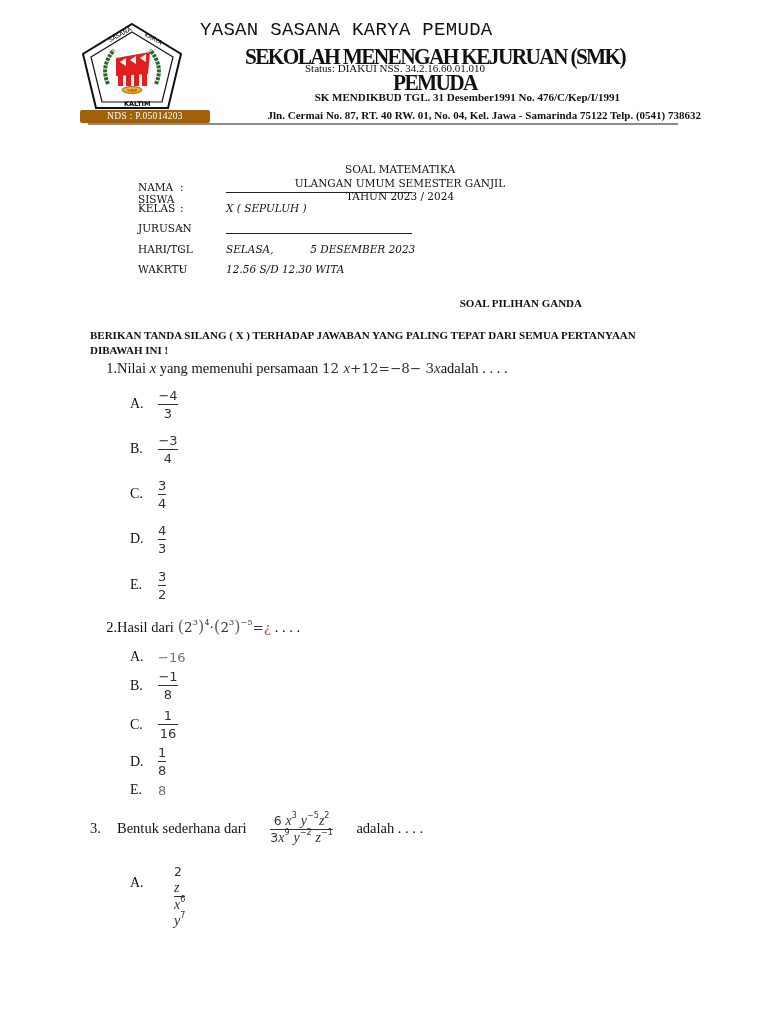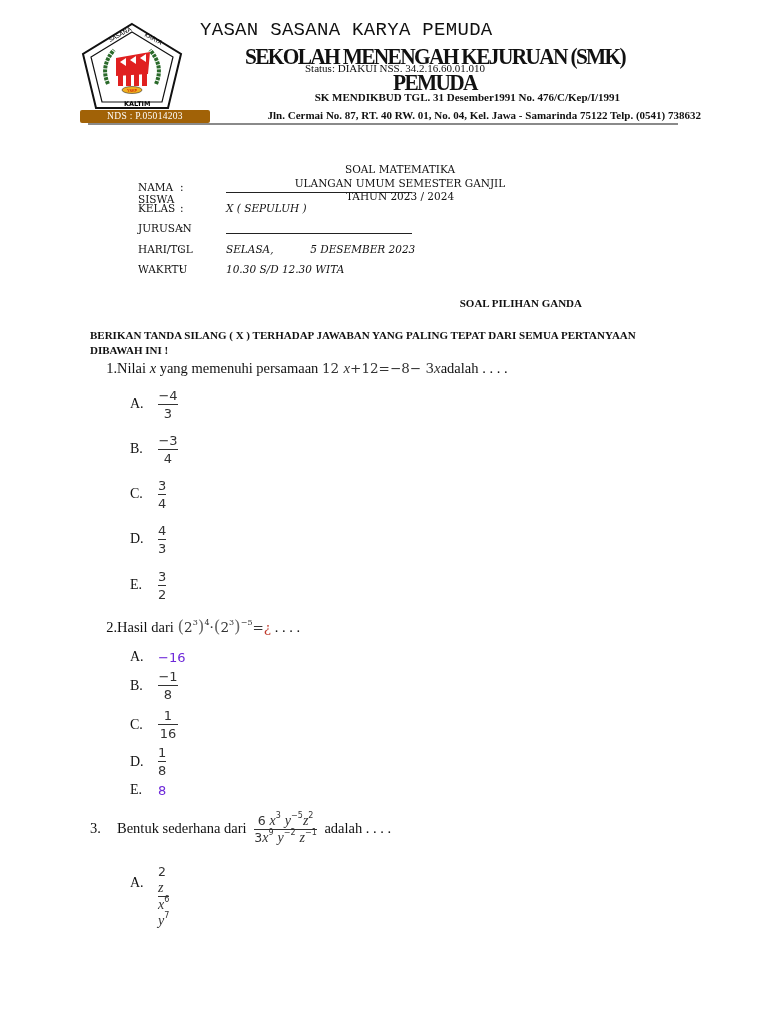"10.30 S/D 12.30 WITA" span.info-value { text: 10.30 -> 12.56 }
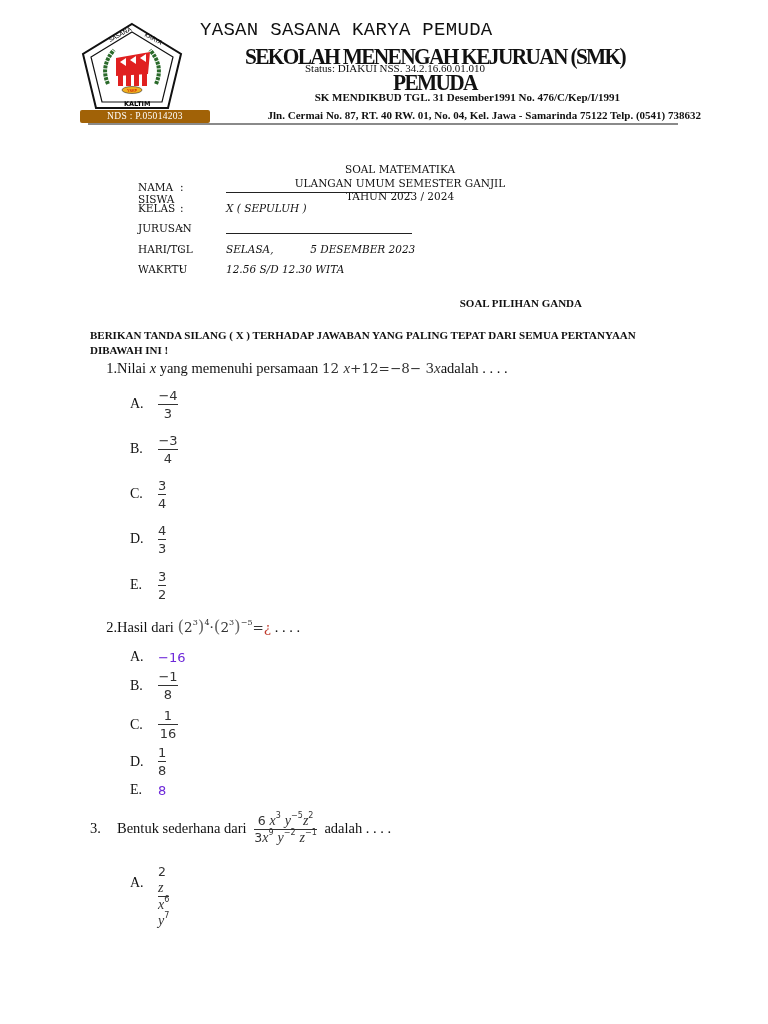"−16" .plain { color: #6d28d9 -> #737373 }
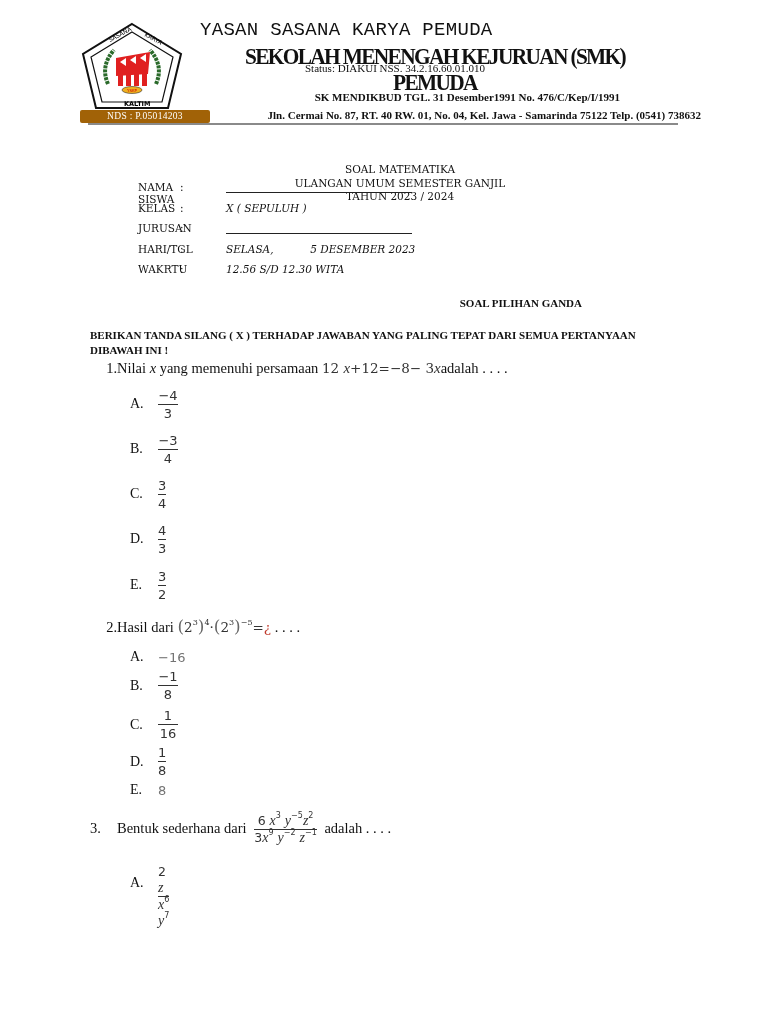"6 x3 y−5z2" .infrac { margin: 0 4px -> 0 20px }
